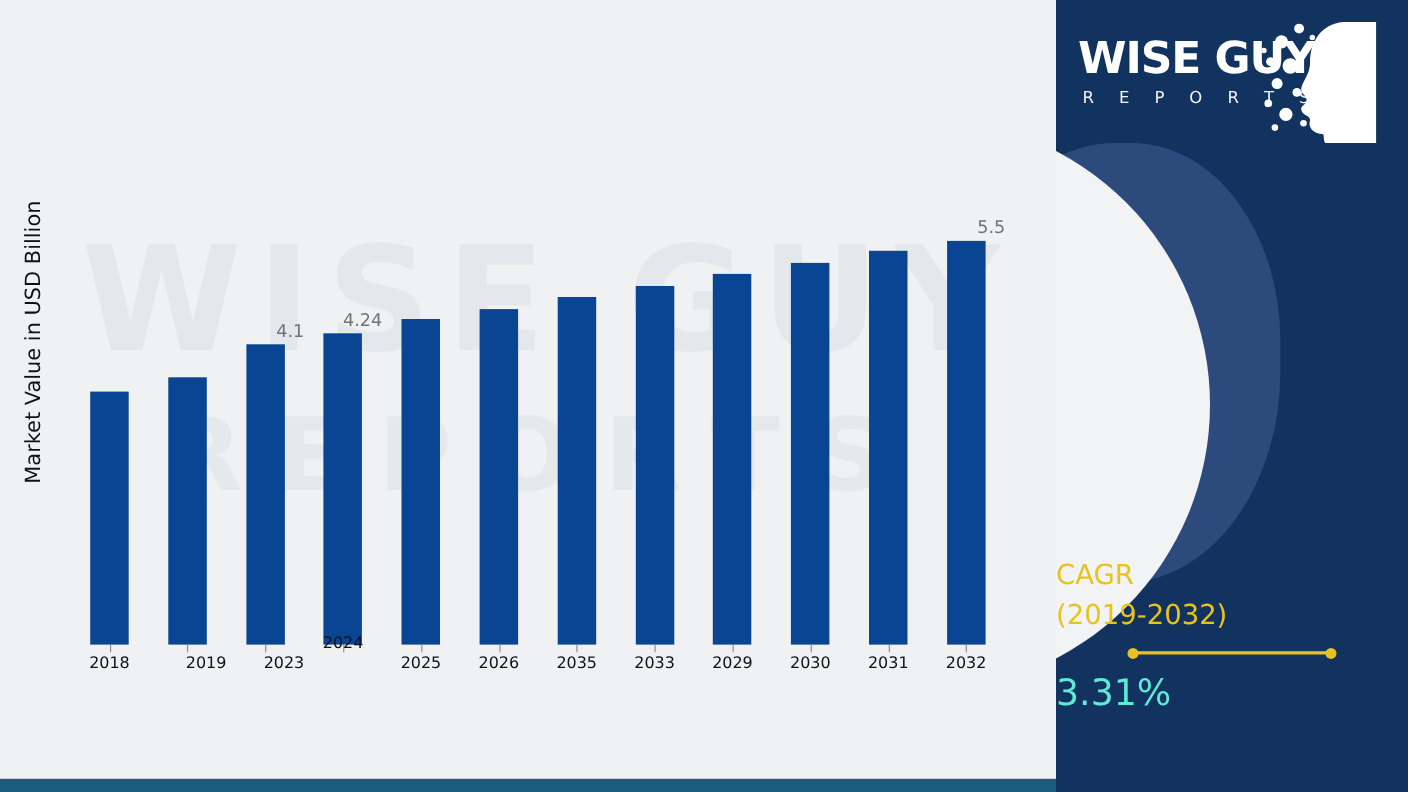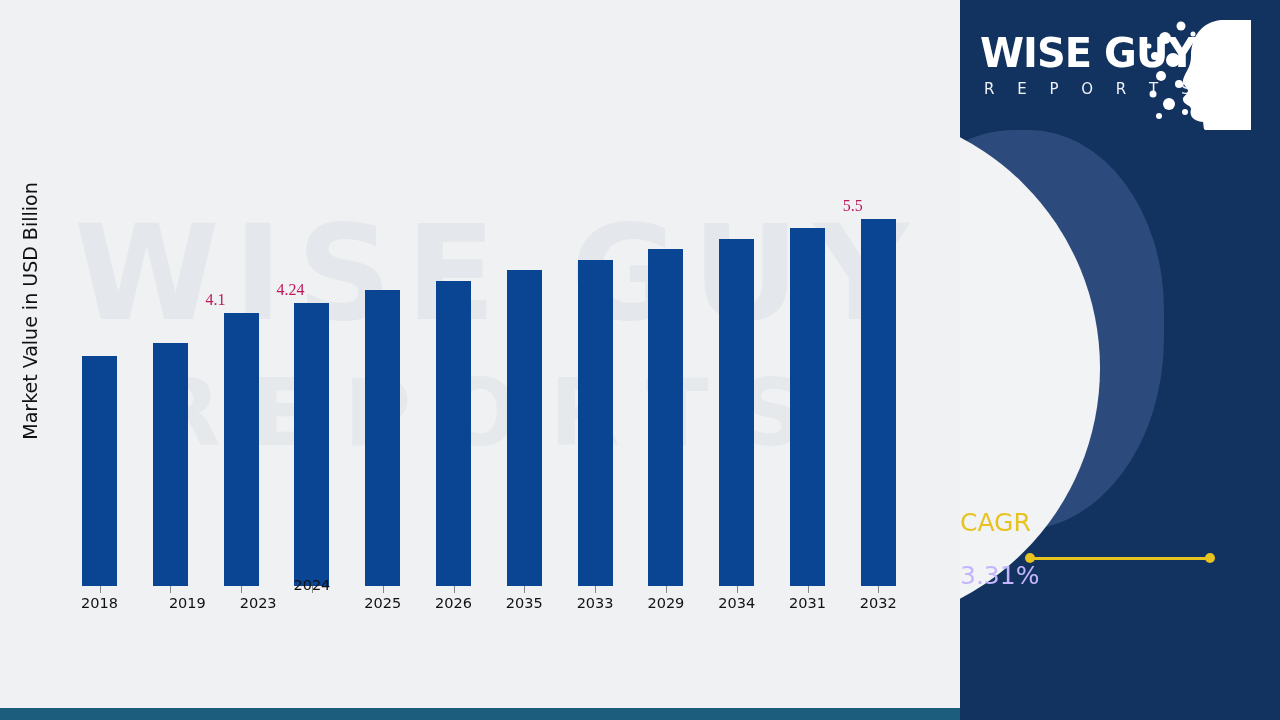"5.5" .bar-label { color: #be185d -> #737373; font-family: Liberation Serif, serif -> none; text-align: left -> right }
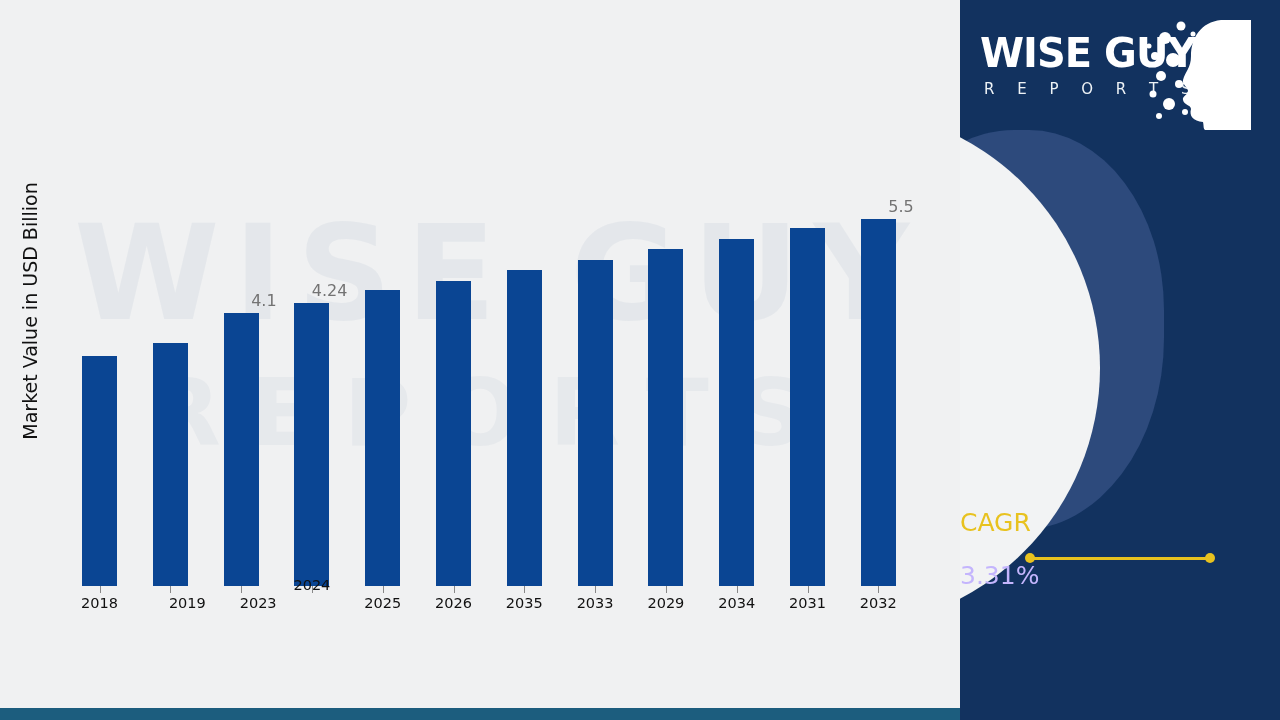"(2019-2032)" div.cagr-title { html: none -> <div>(2019-2032)</div> }
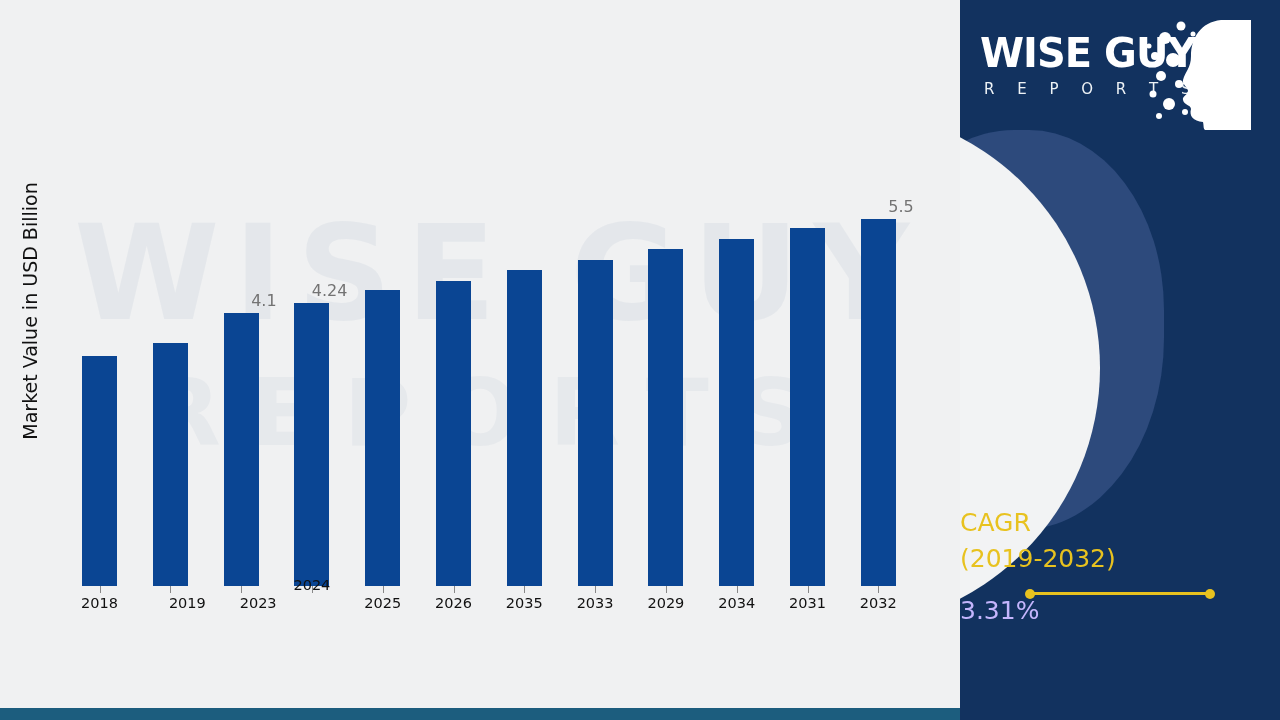"2034" div.xtick-label { text: 2034 -> 2030 }
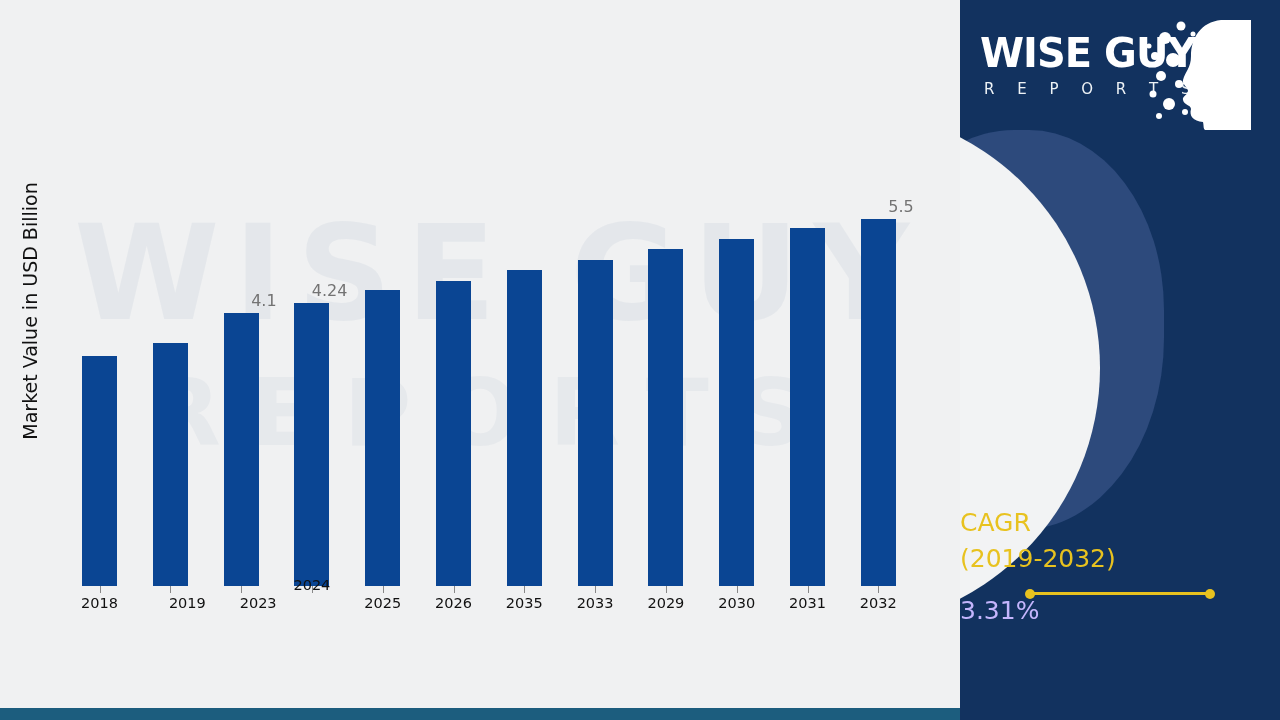"3.31%" .cagr-value { color: #c4b5fd -> #5eead4; font-size: 25px -> 33px; margin-top: 1px -> 15px }
